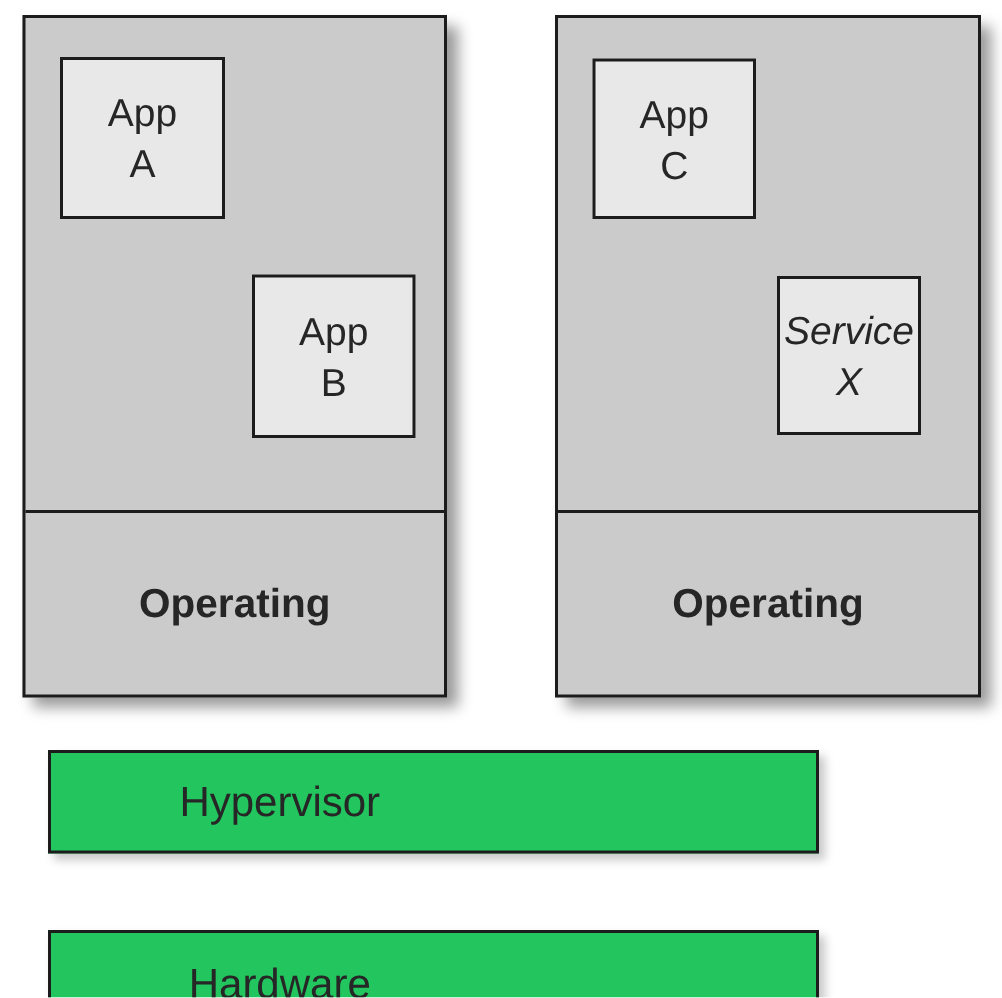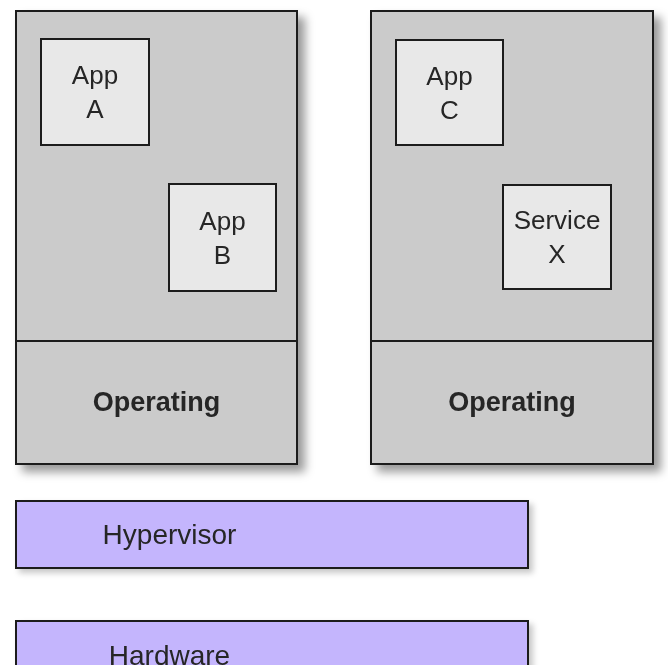"Service" #service-x { font-style: none -> italic; left: 130px -> 146px; width: 110px -> 96px }
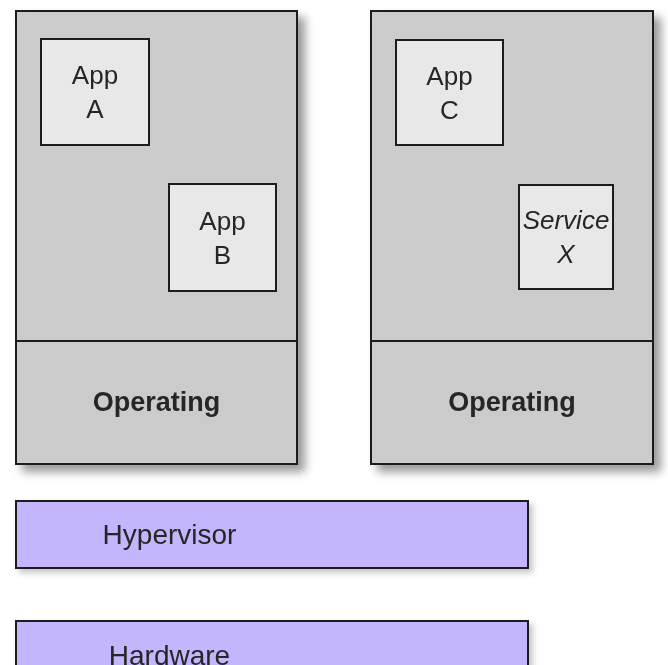"Hypervisor" .layer { background: #c4b5fd -> #22c55e; left: 15px -> 32px }
